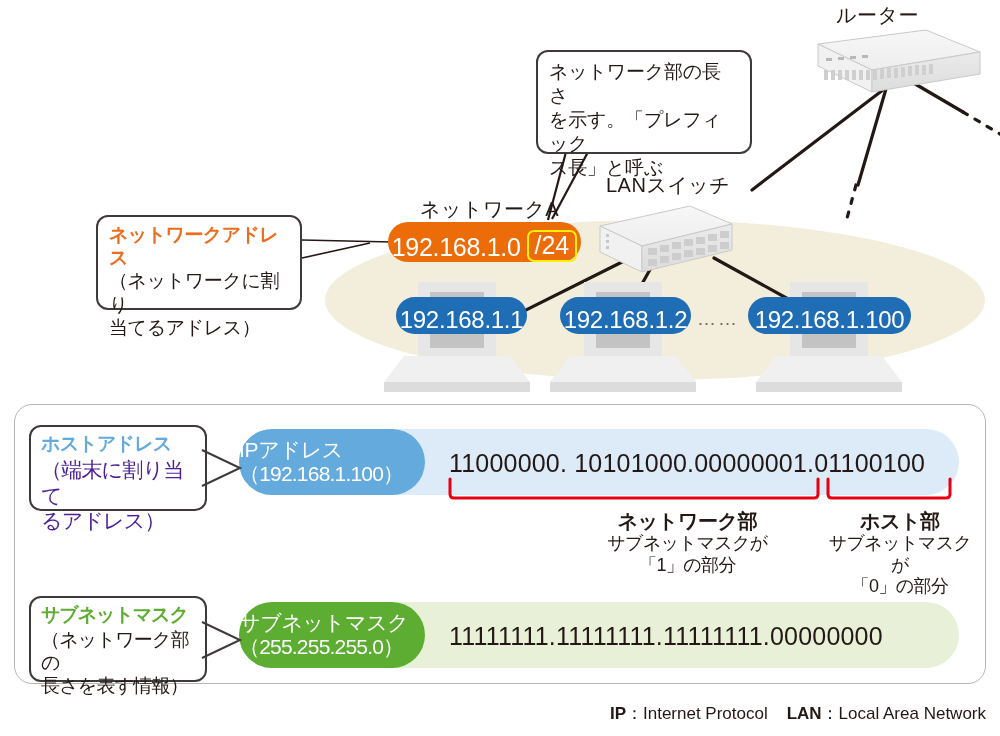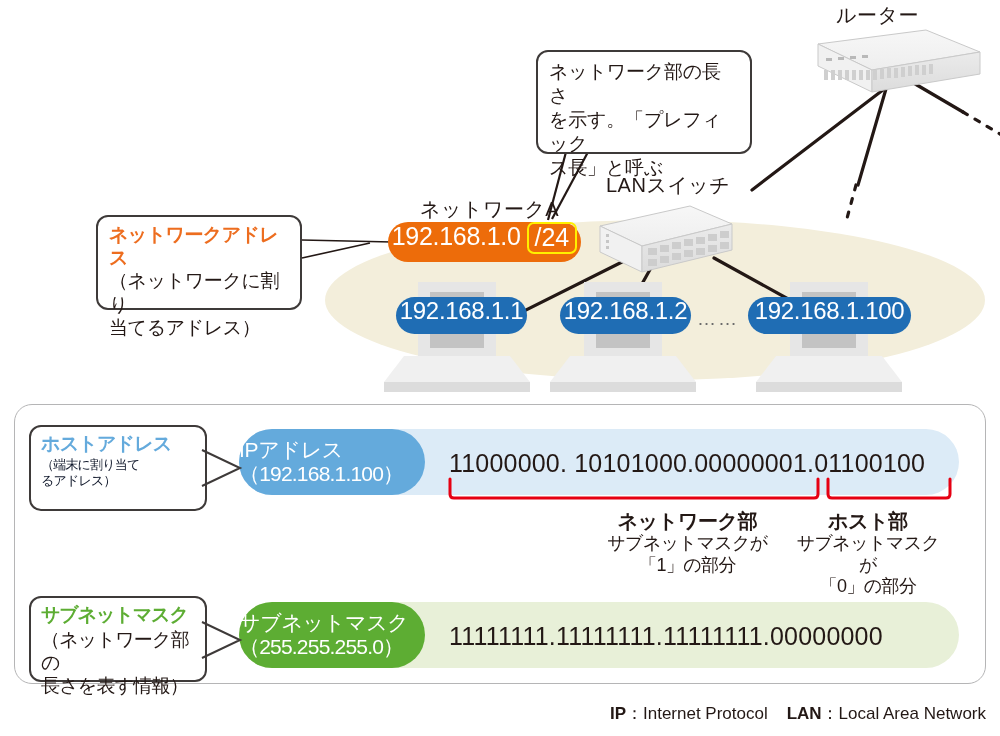"192.168.1.0" .pill { align-items: flex-start -> flex-end }
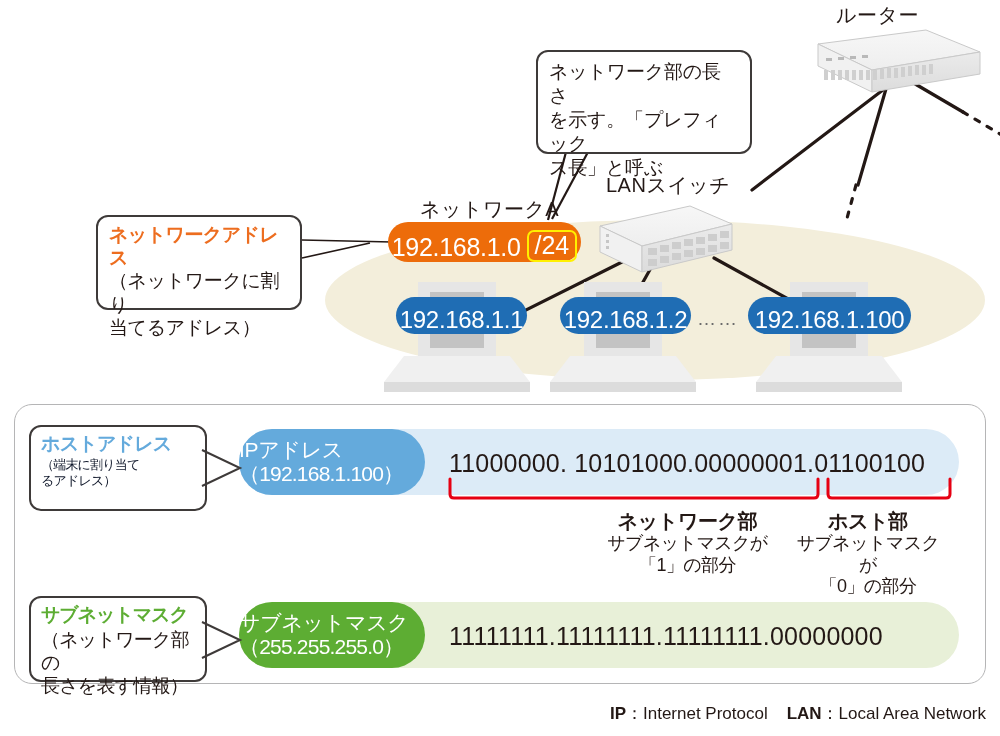"（端末に割り当て" #callout-host .ct-body { color: #0f172a -> #4c1d95; font-size: 13px -> 21px }
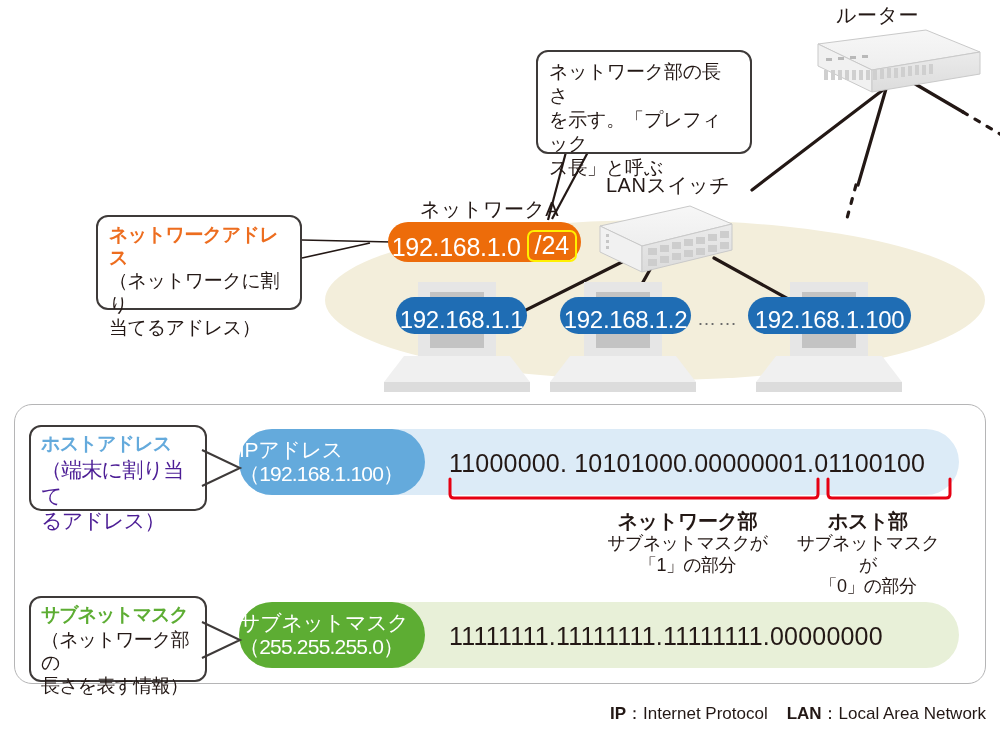"ホスト部" #cap-host { left: 788px -> 820px }
